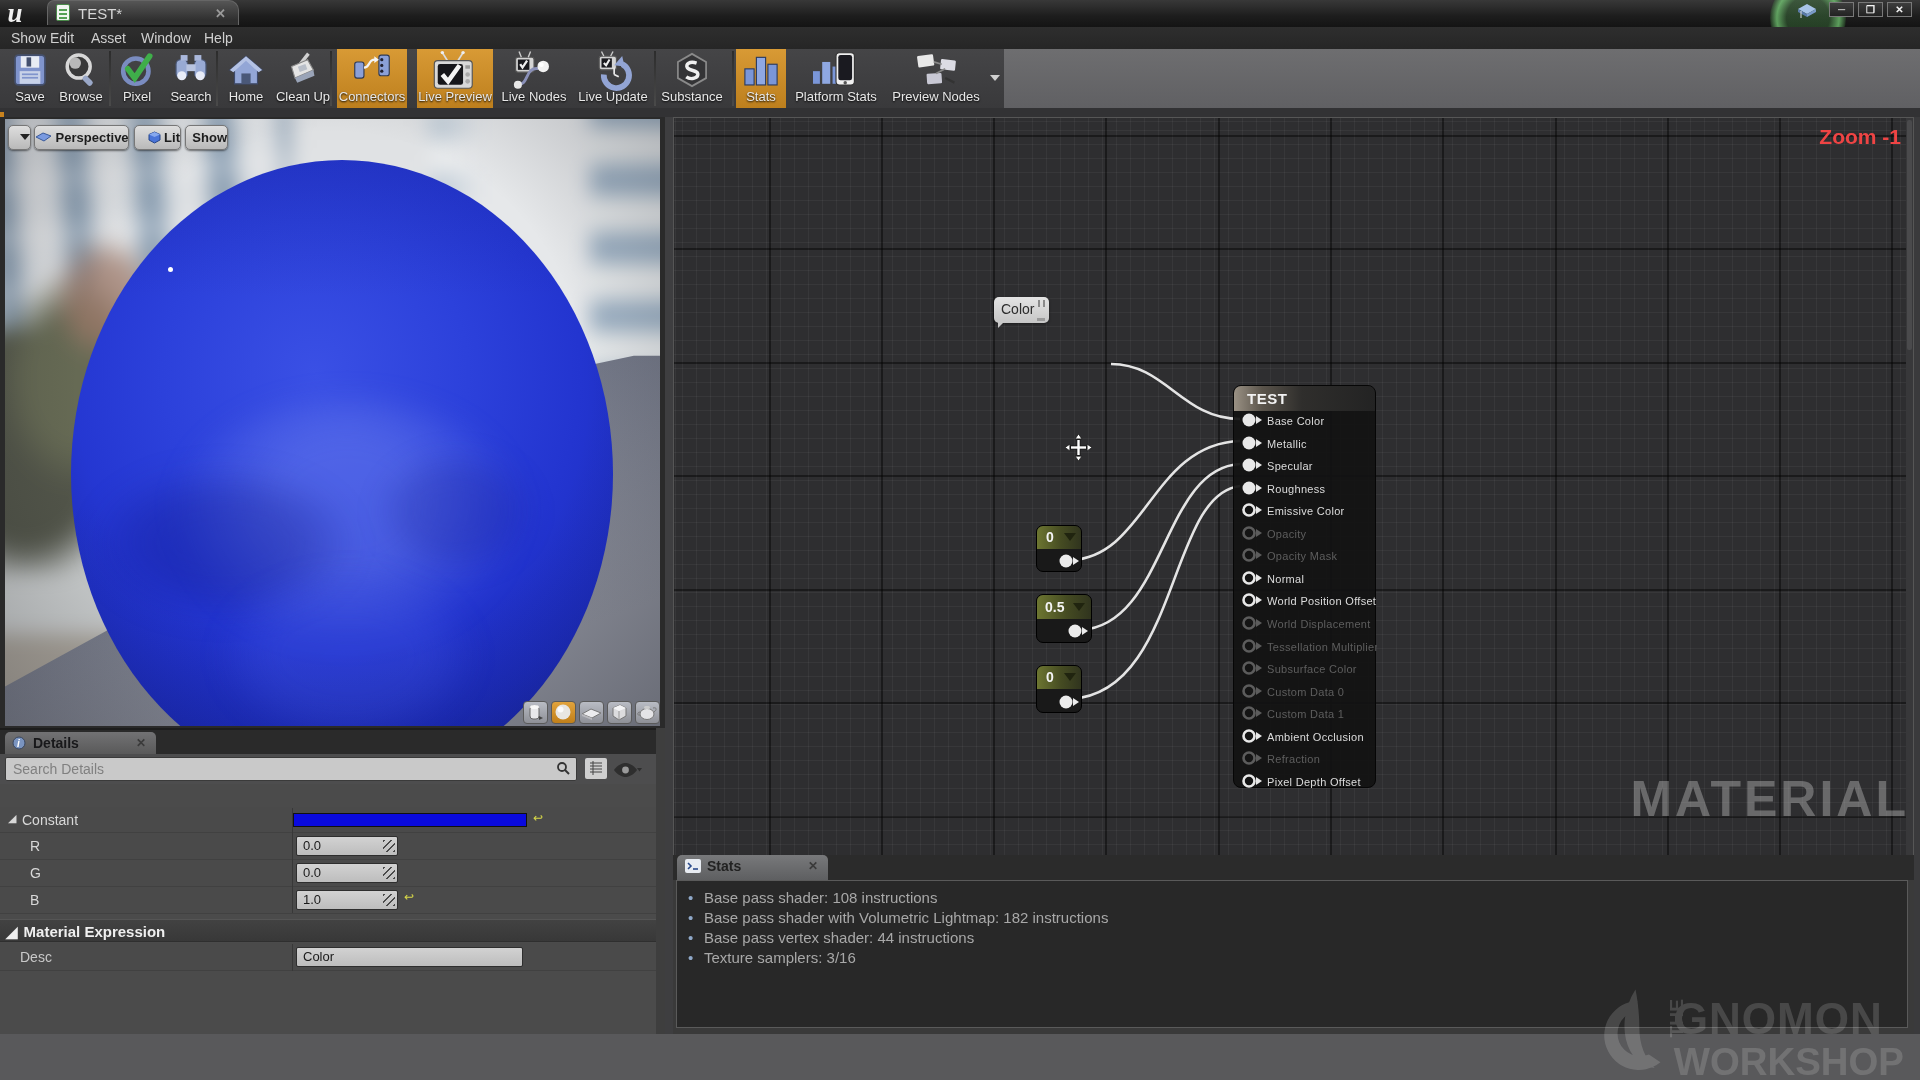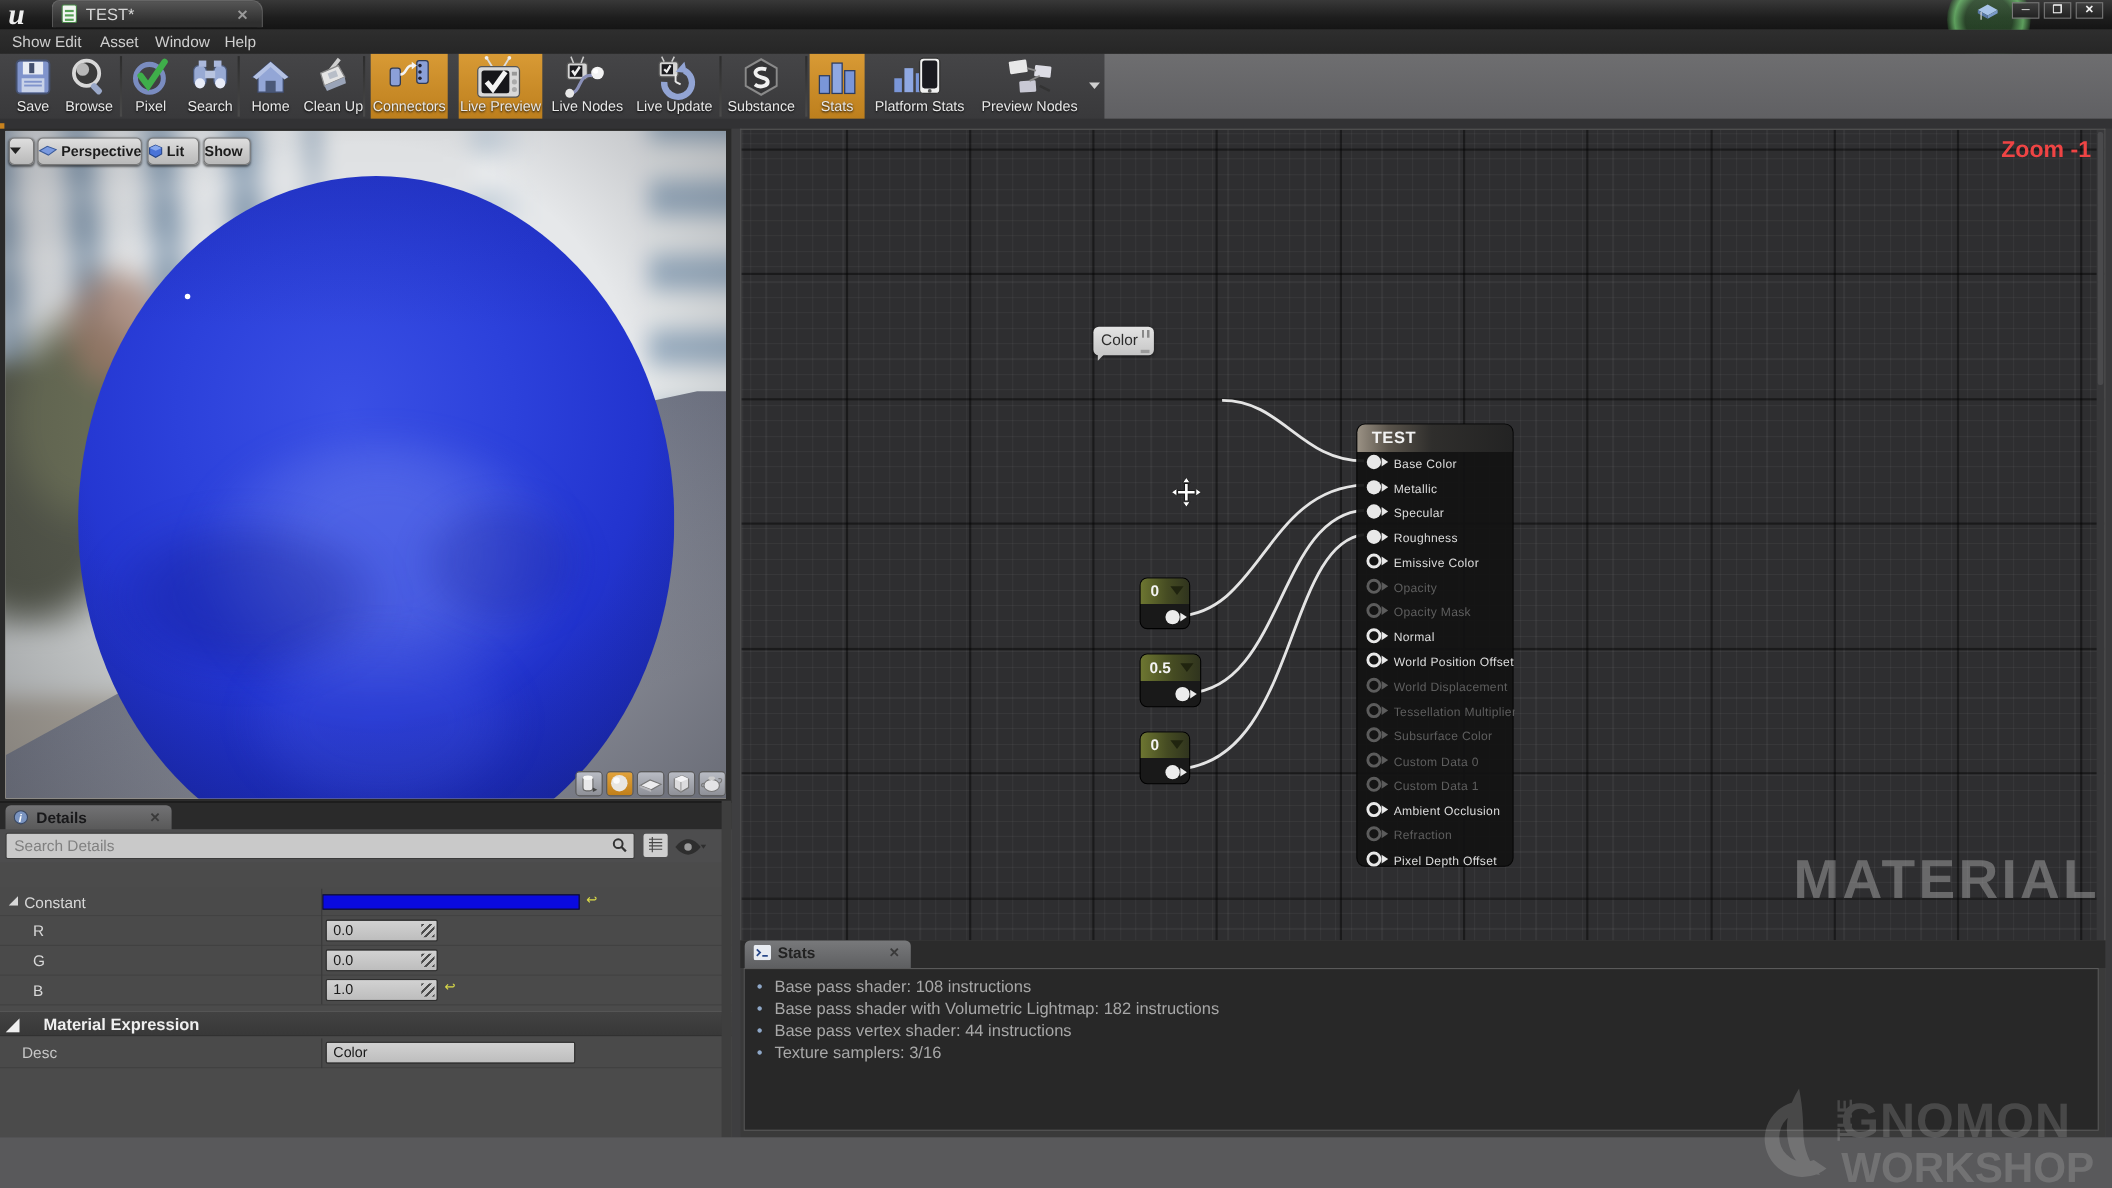"Perspective" .vbtn { text-align: left -> right }
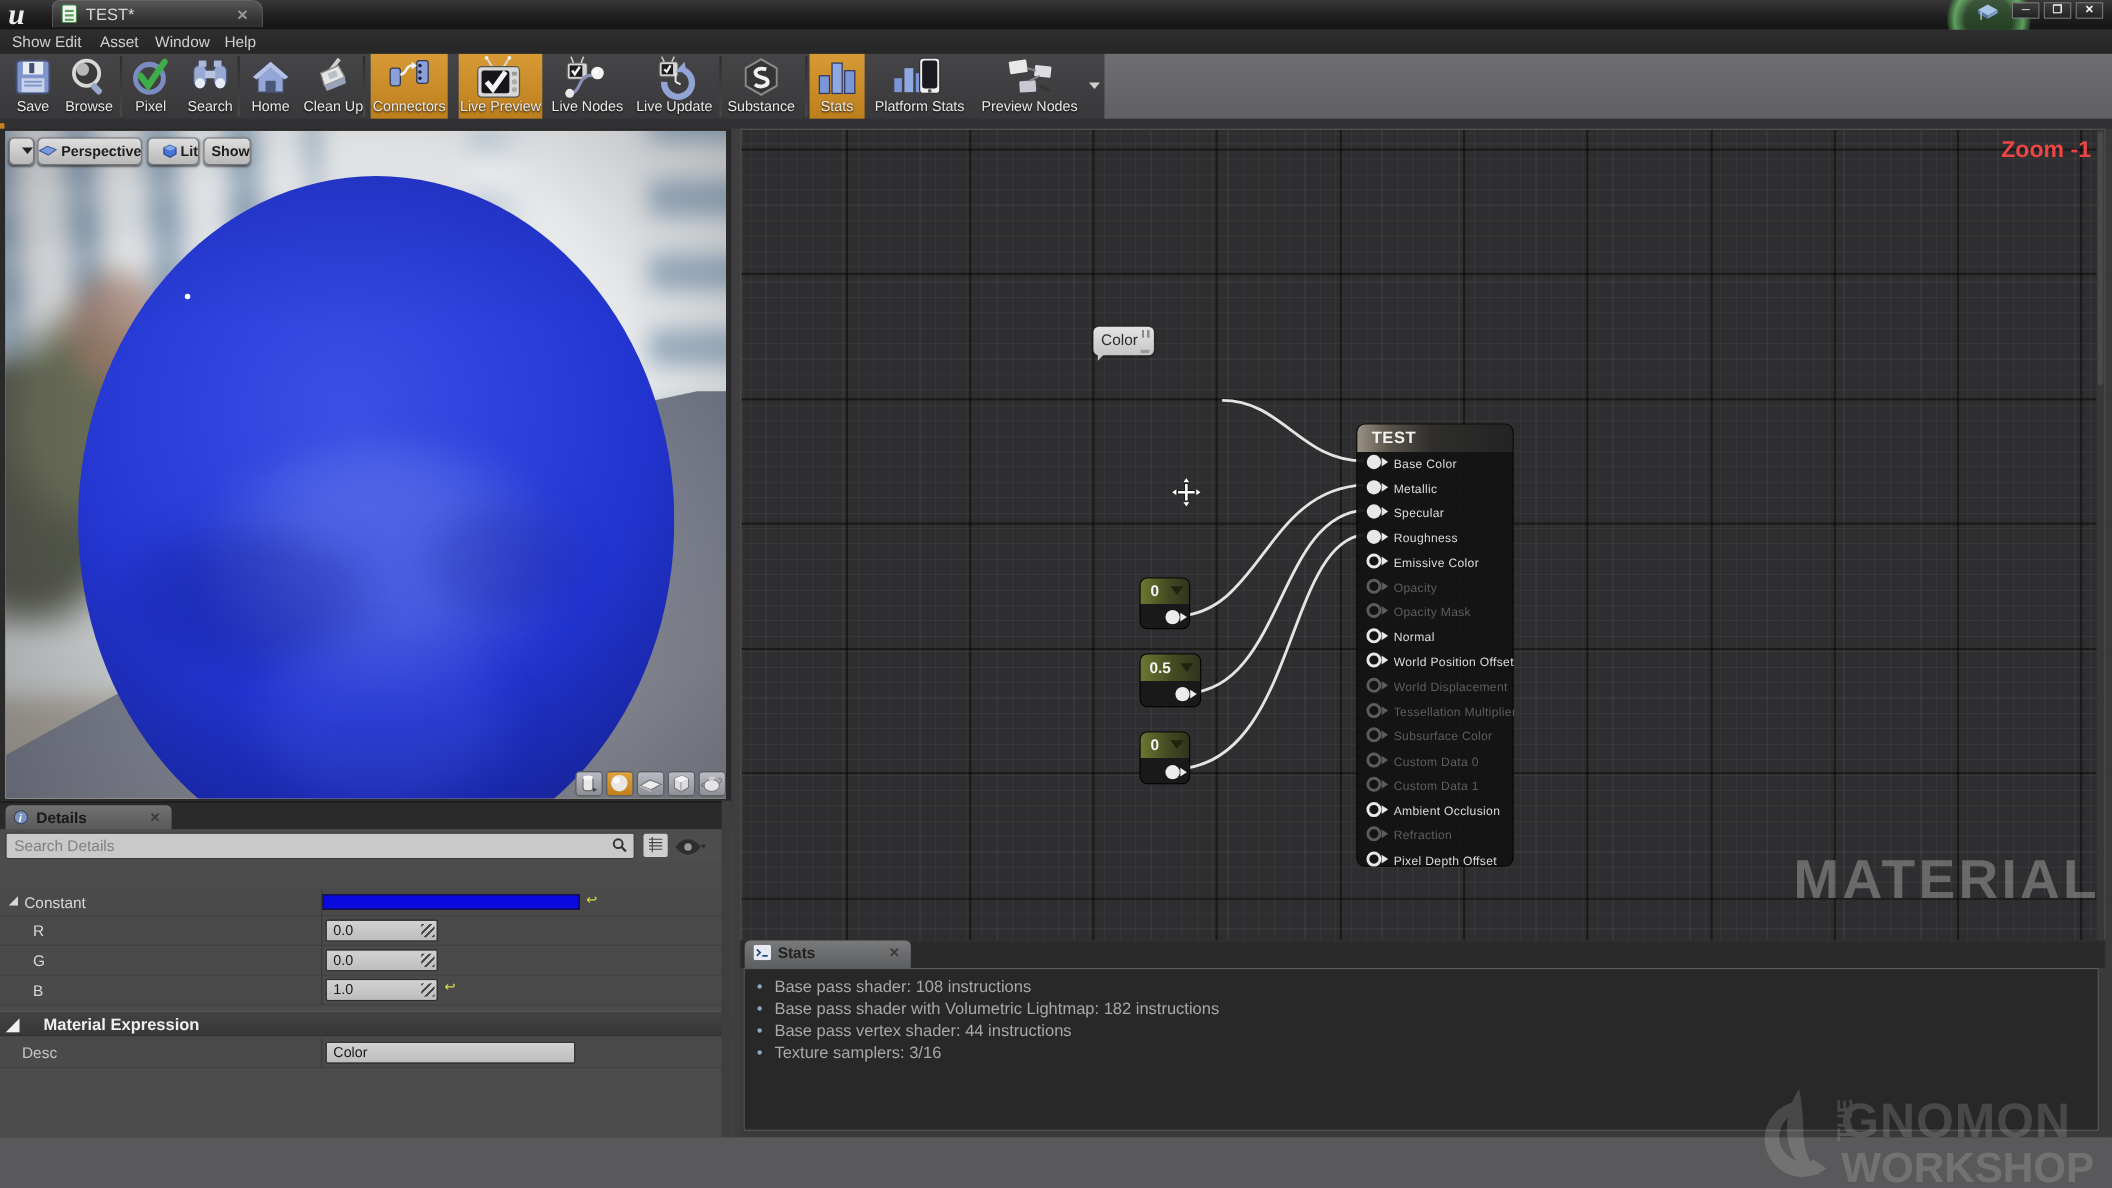"Material Expression" span { margin-left: 22px -> 6px }
